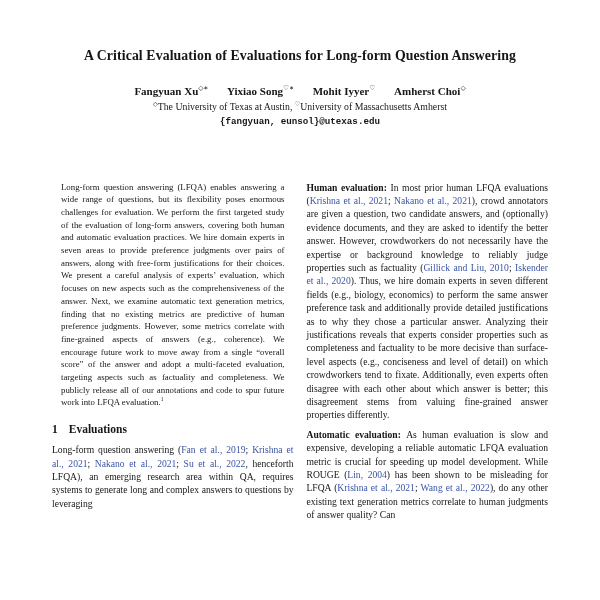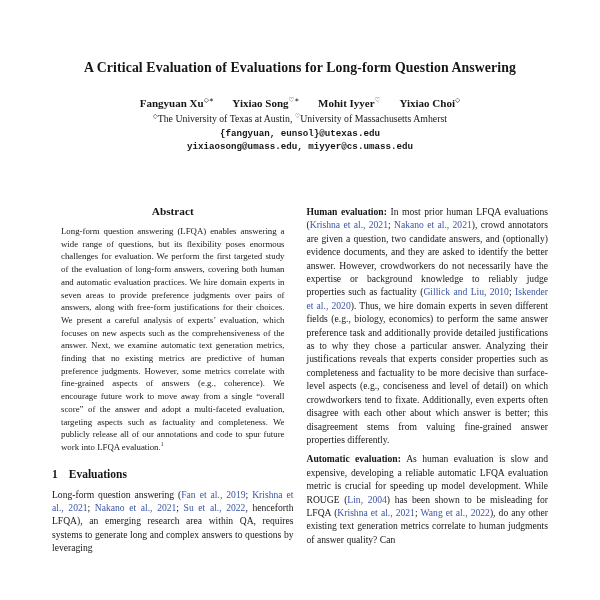"A Critical Evaluation of Evaluations" .page { padding: 60px 52px 0 52px -> 48px 52px 0 52px }
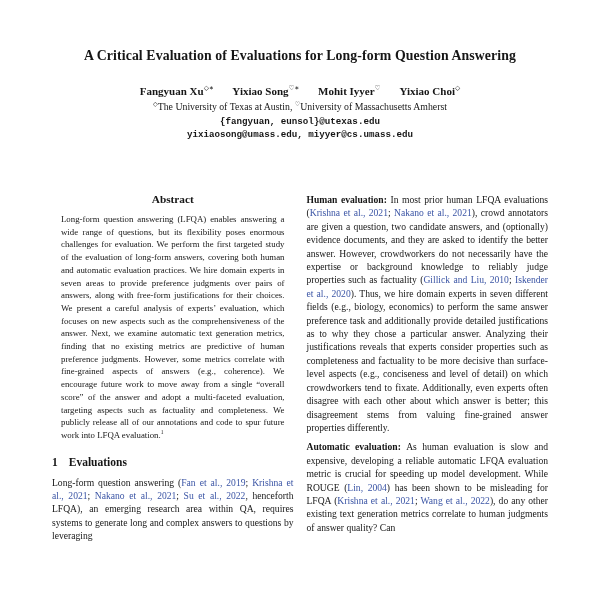"Yixiao Choi" span { text: Yixiao -> Amherst }
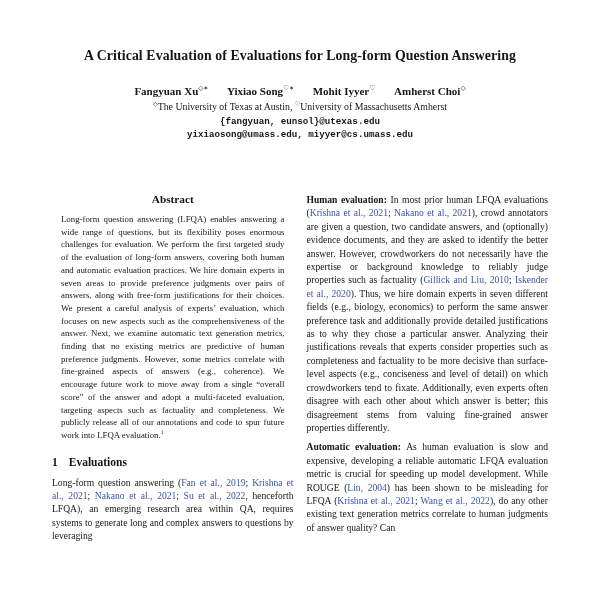"yixiaosong@umass.edu," div { html: <div>yixiaosong@umass.edu, miyyer@cs.umass.edu</div> -> none }
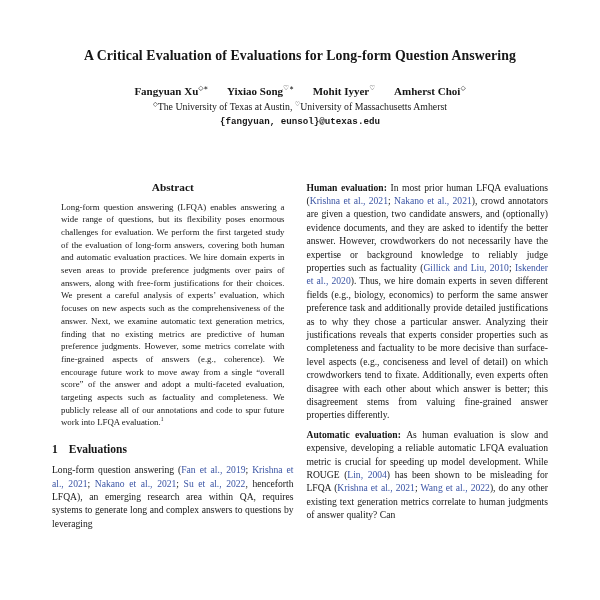"Abstract" div.abs-head { html: <div>Abstract</div> -> none }
